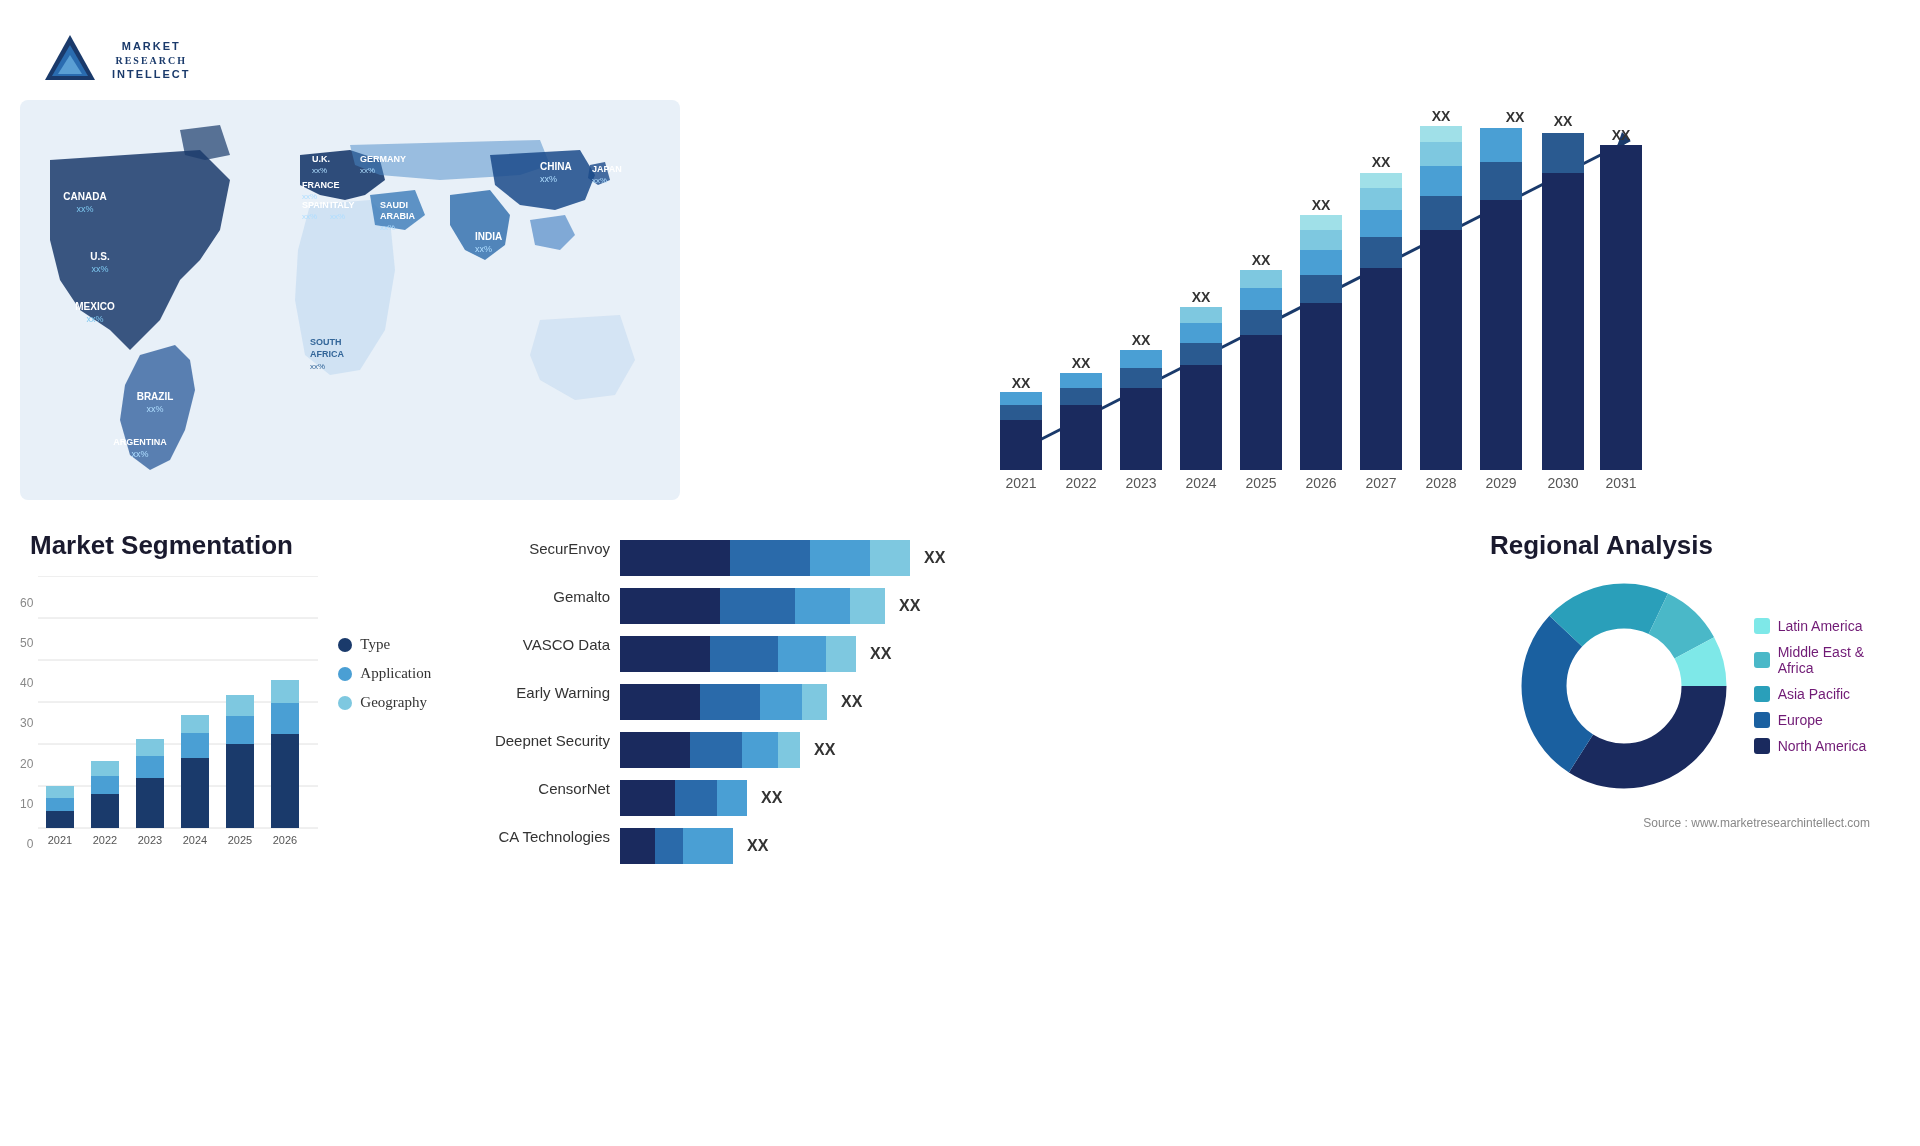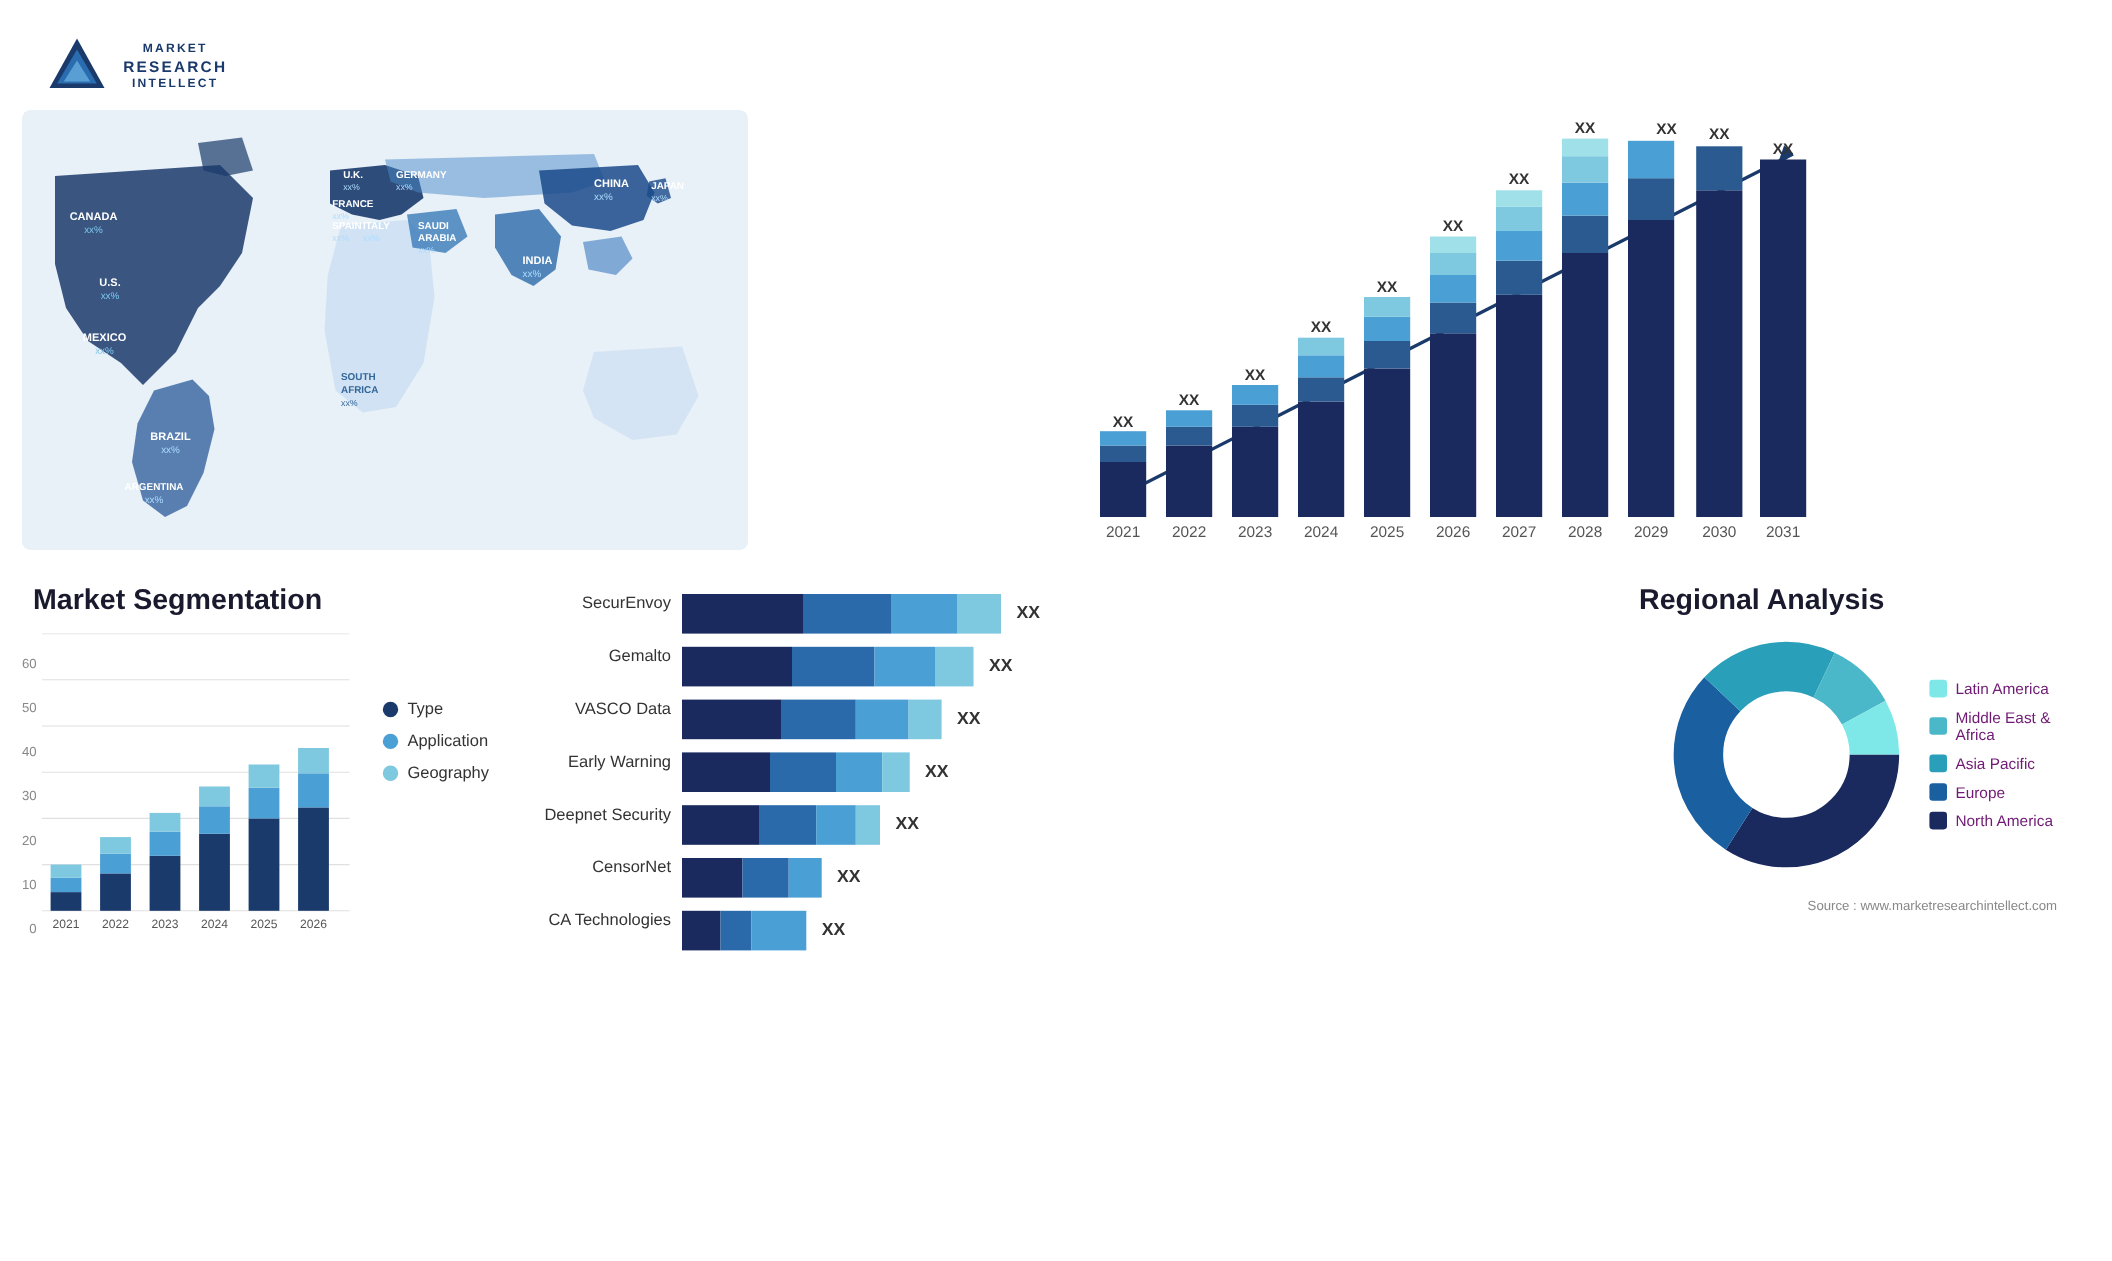"RESEARCH" div { font-family: none -> Liberation Serif, serif; font-size: 14px -> 10px }
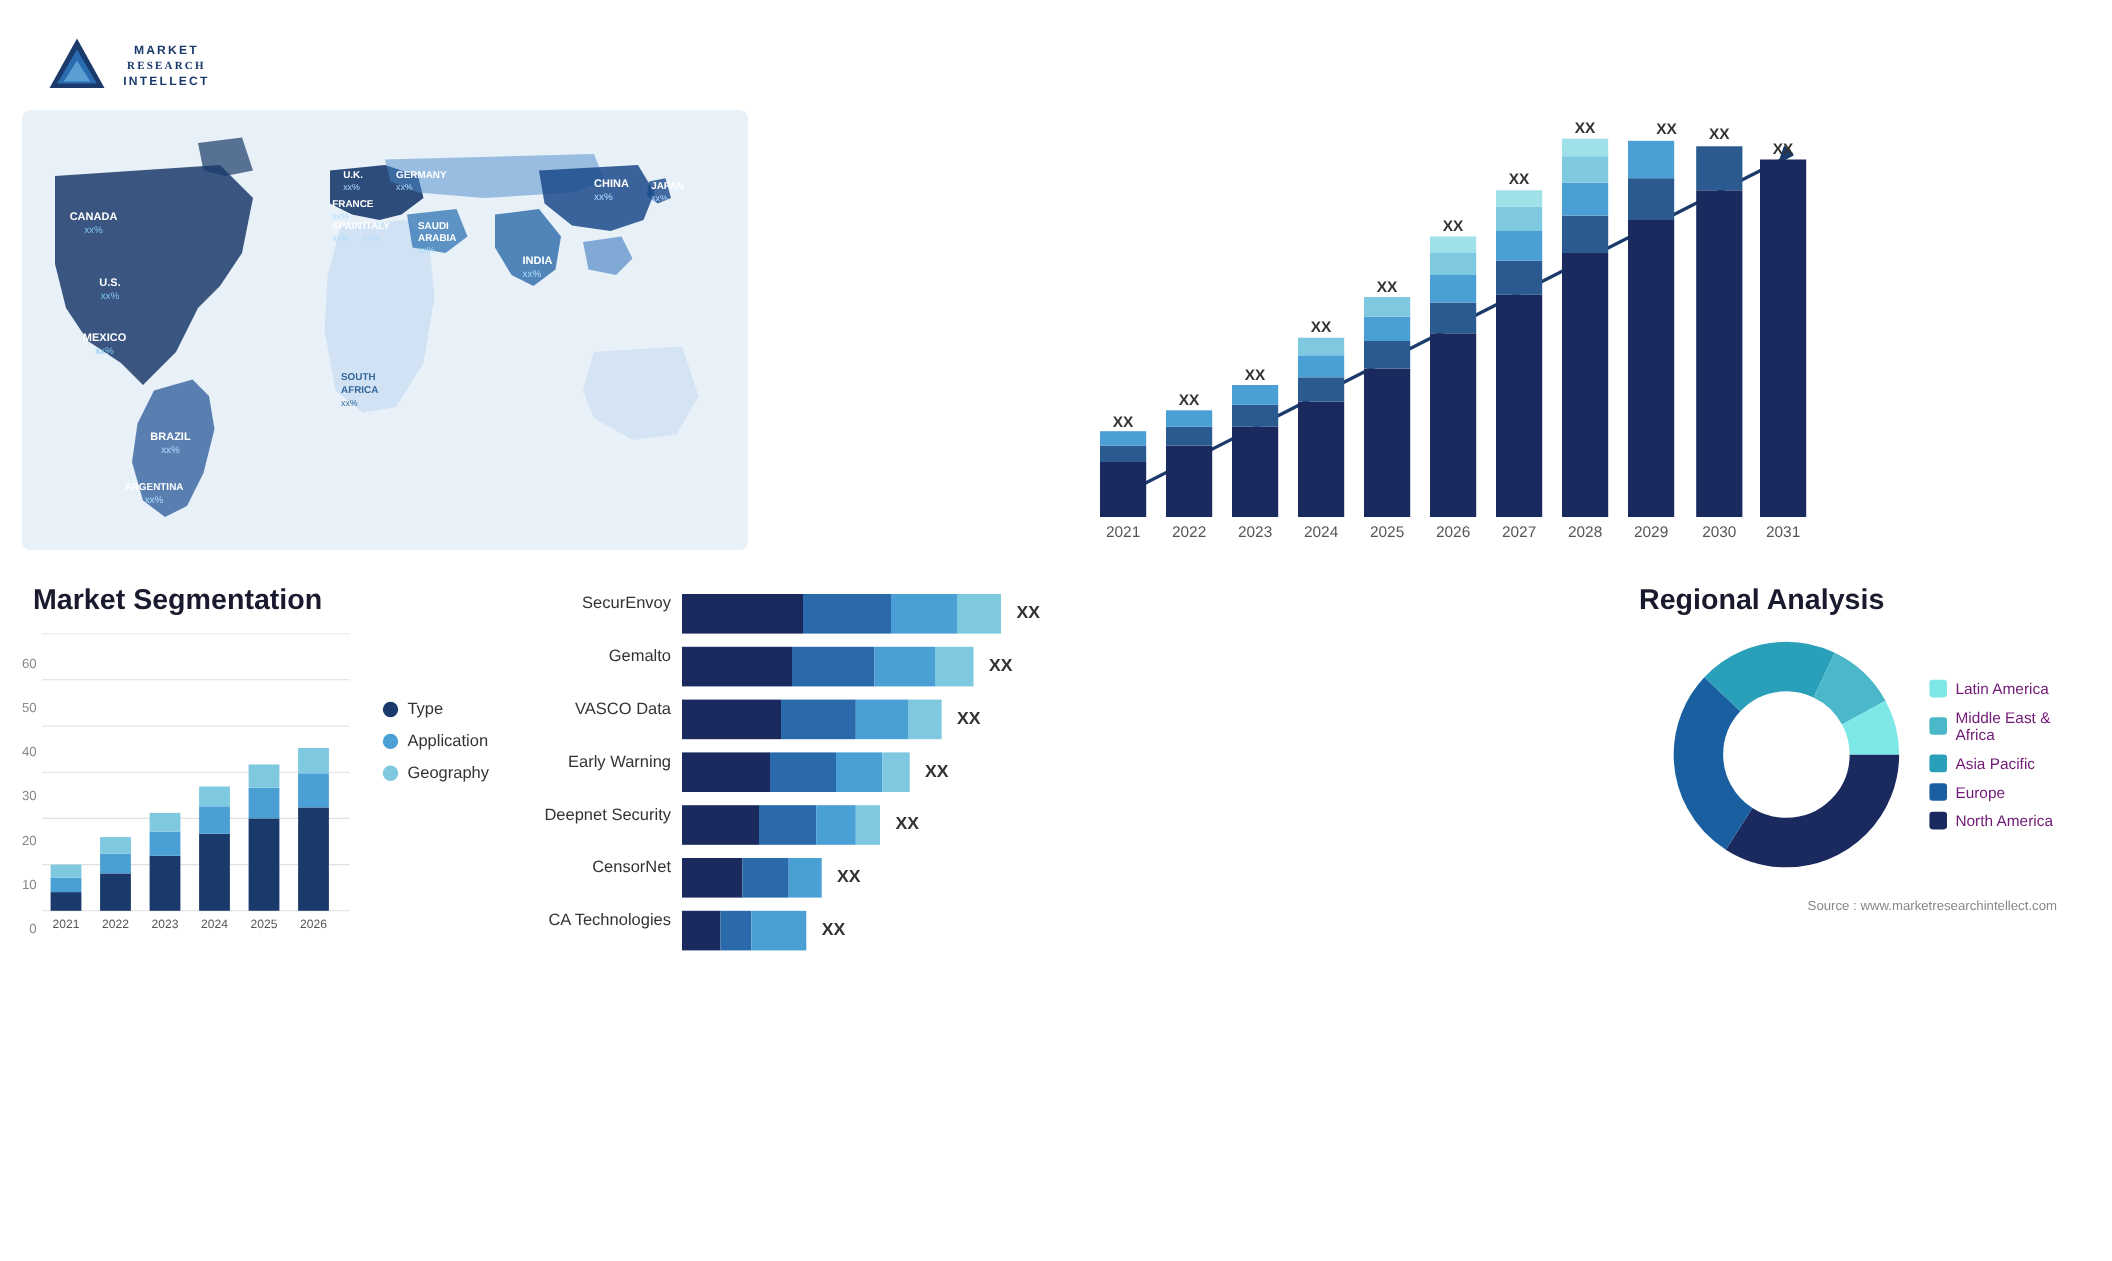"60" div { gap: 10px -> none }
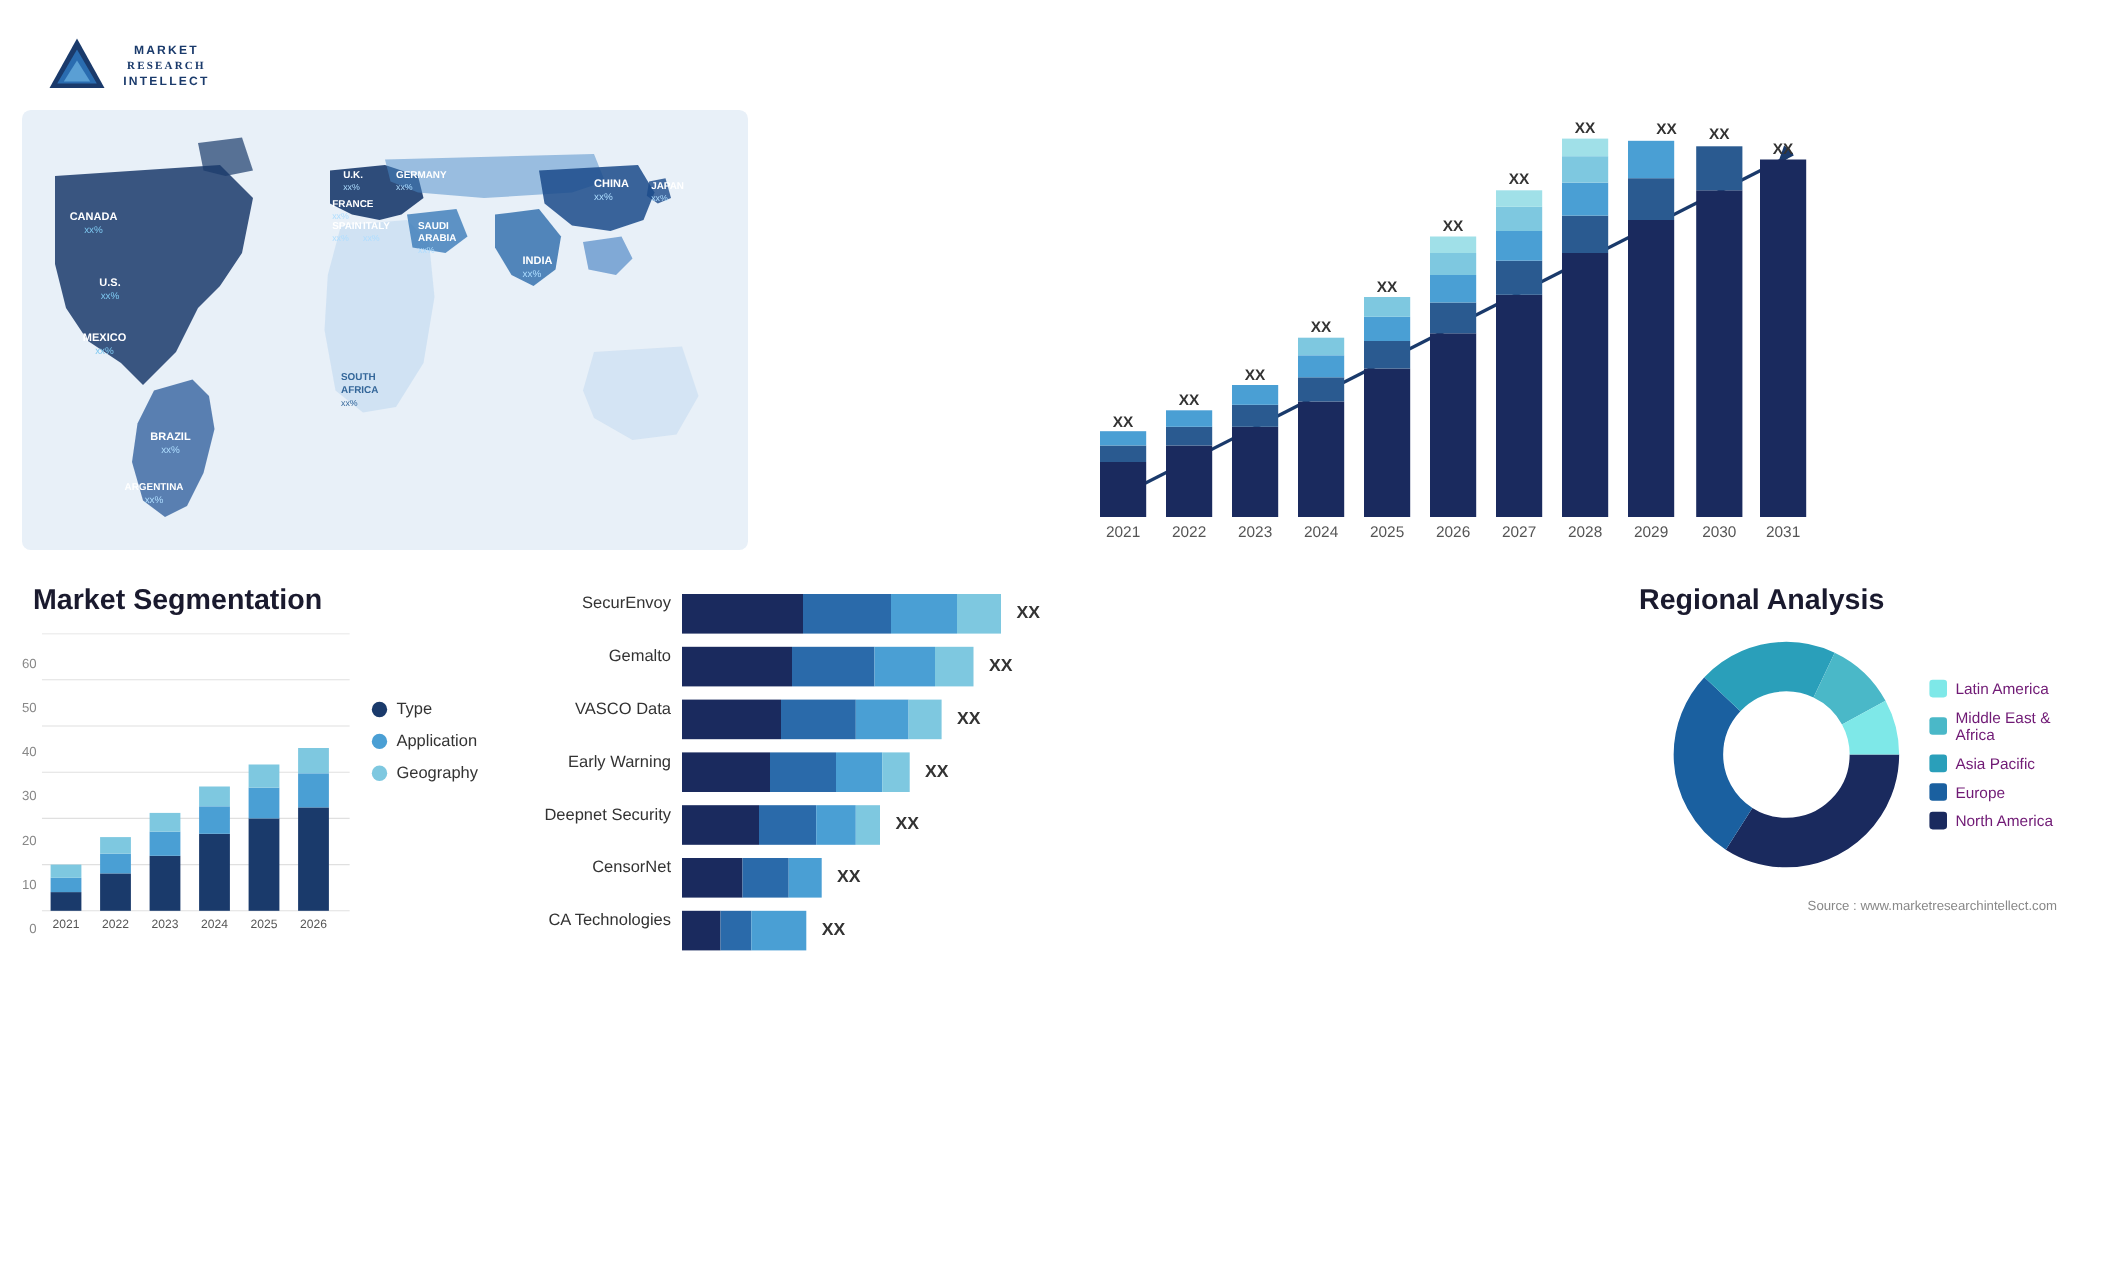"Type" .legend-item { font-family: none -> Liberation Serif, serif }
